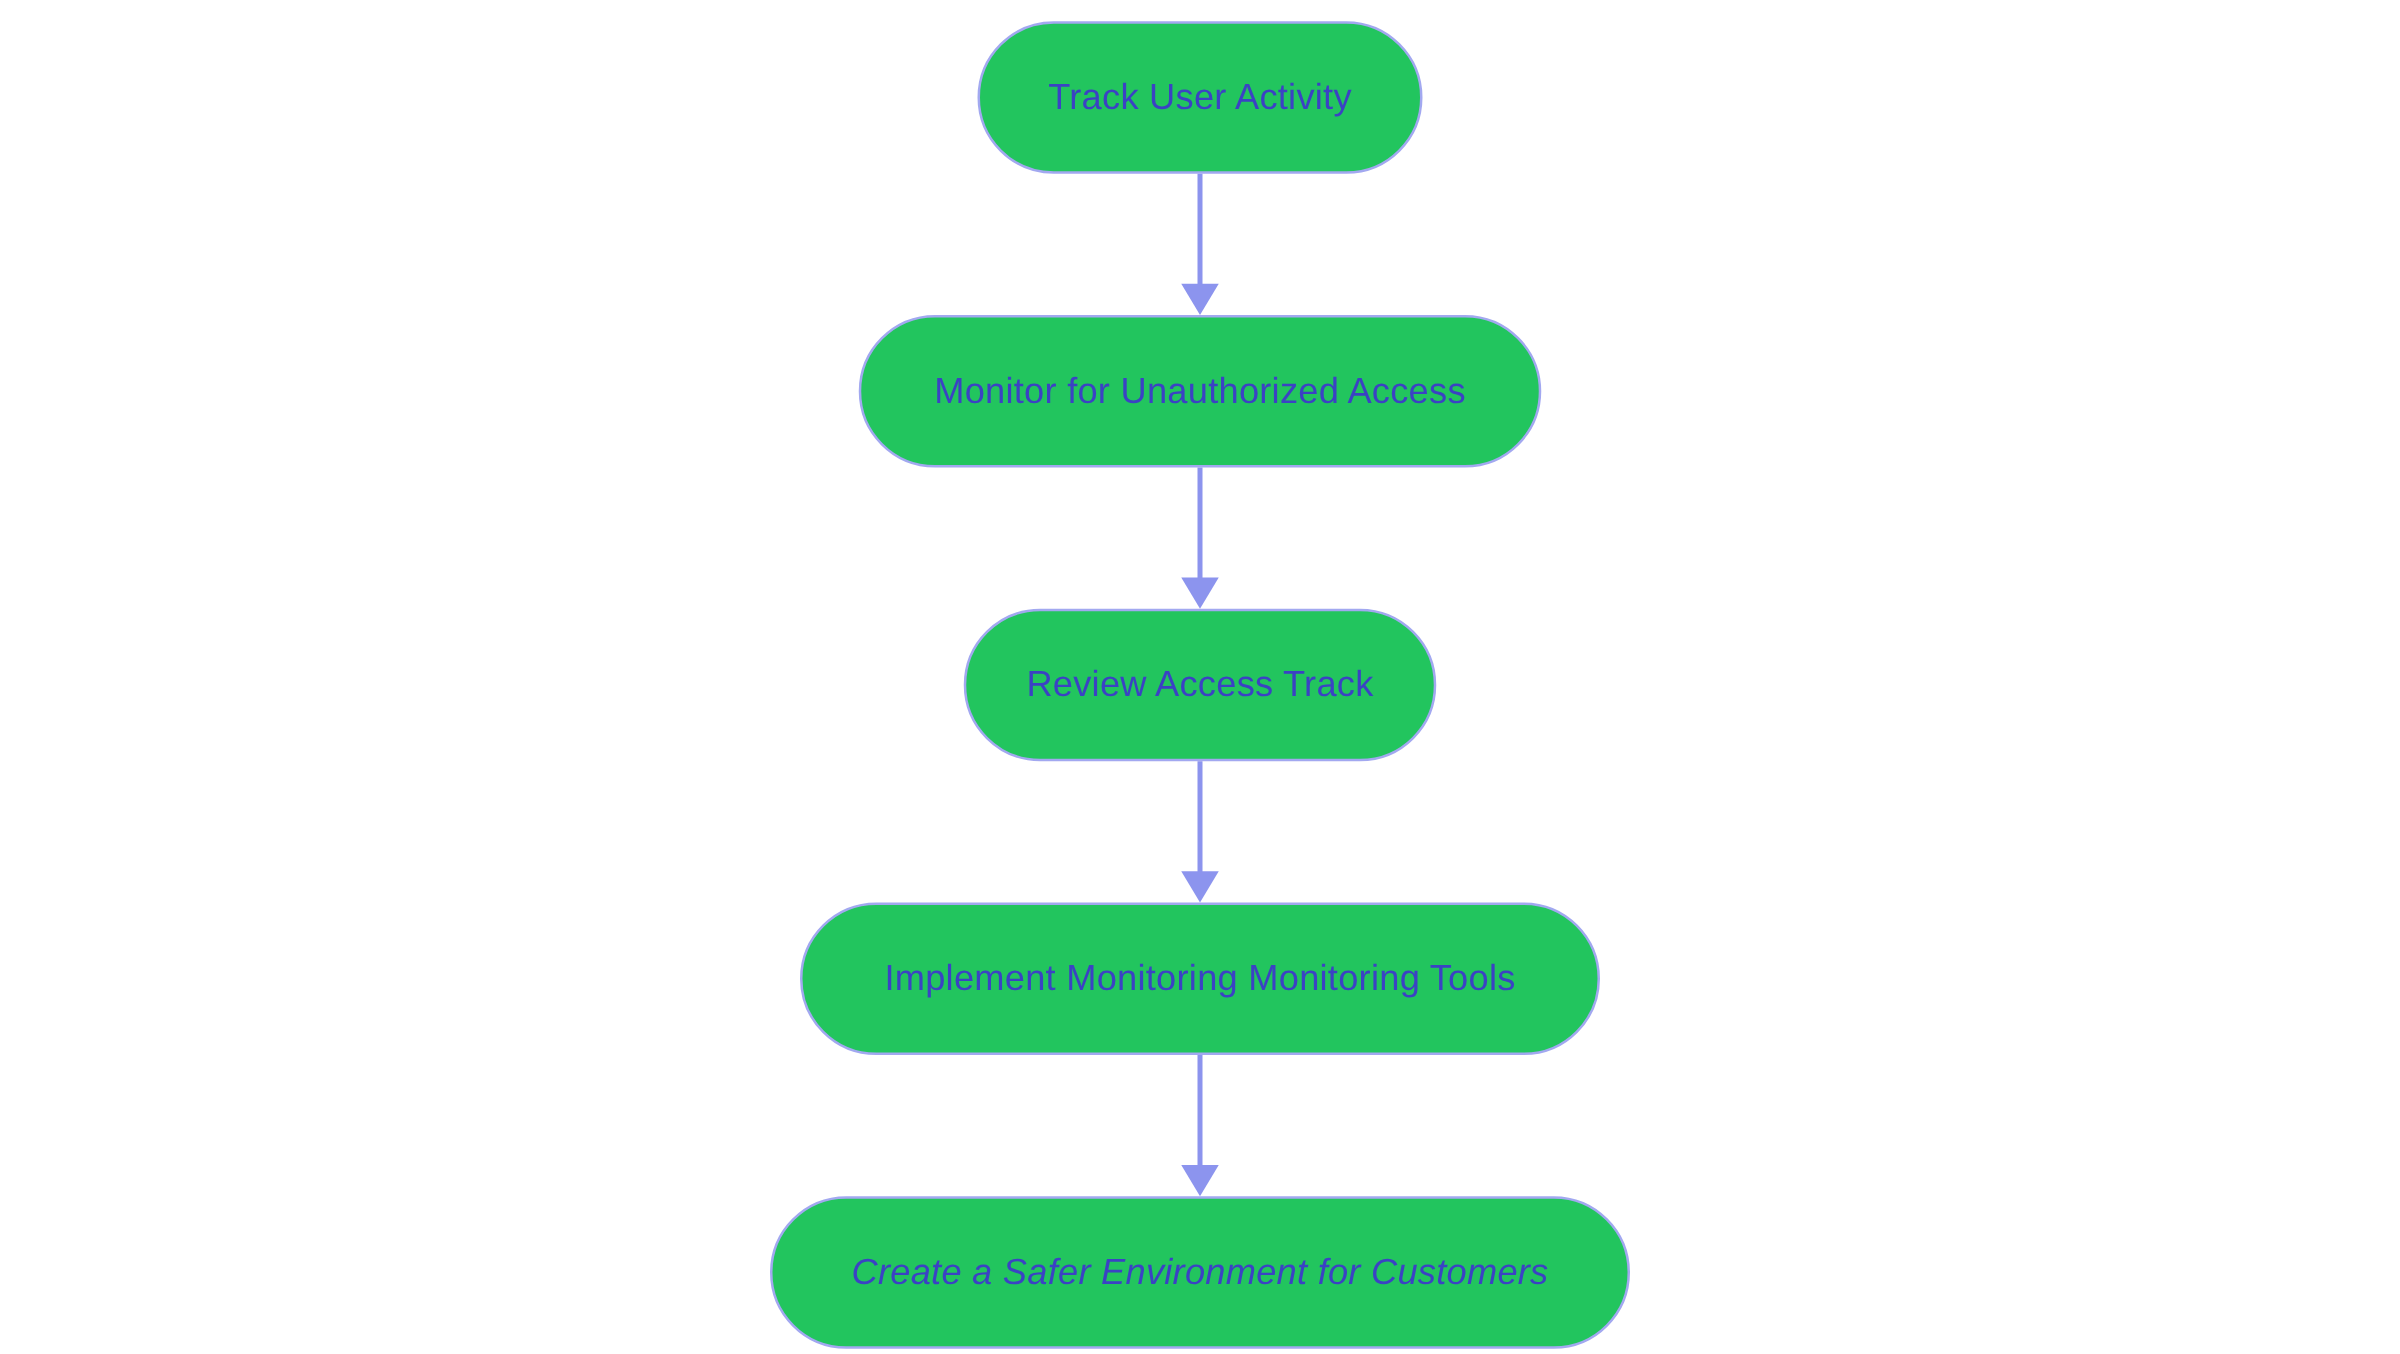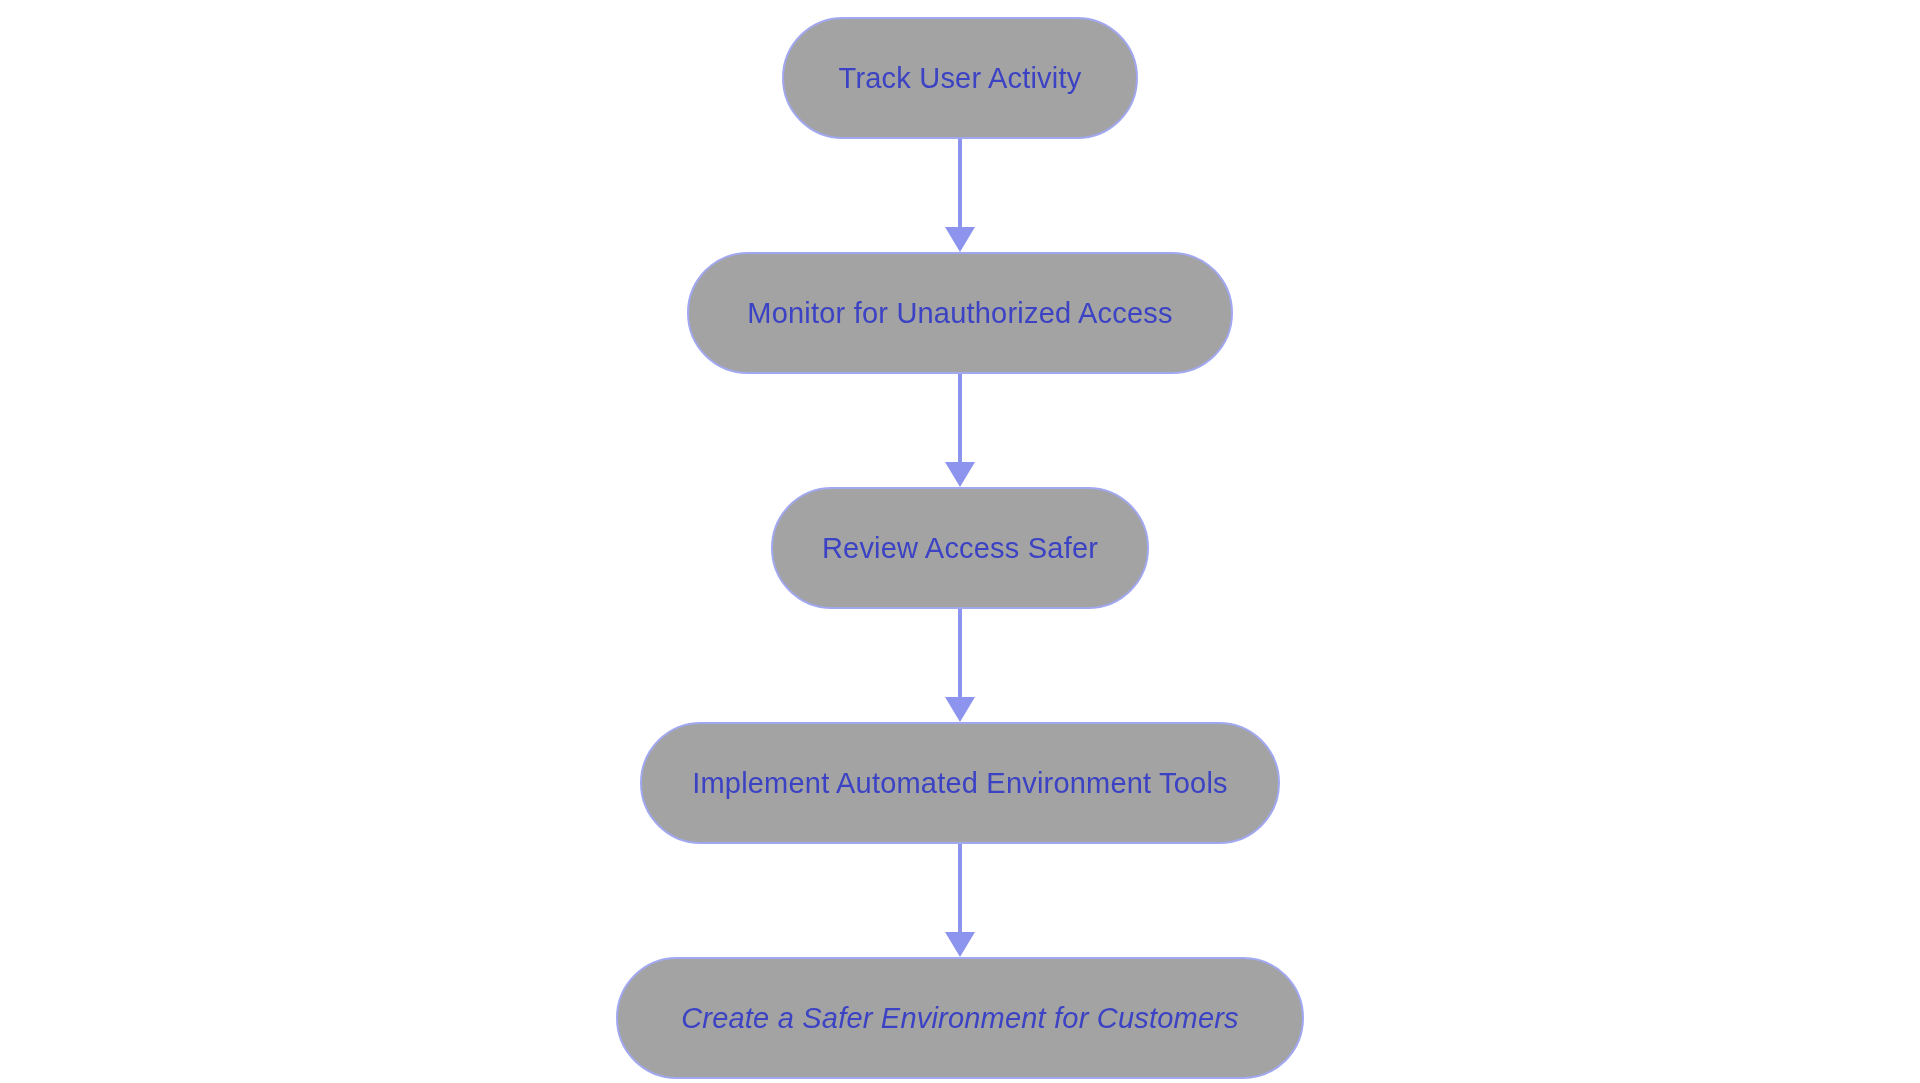"Track User Activity" .node { background: #a3a3a3 -> #22c55e }
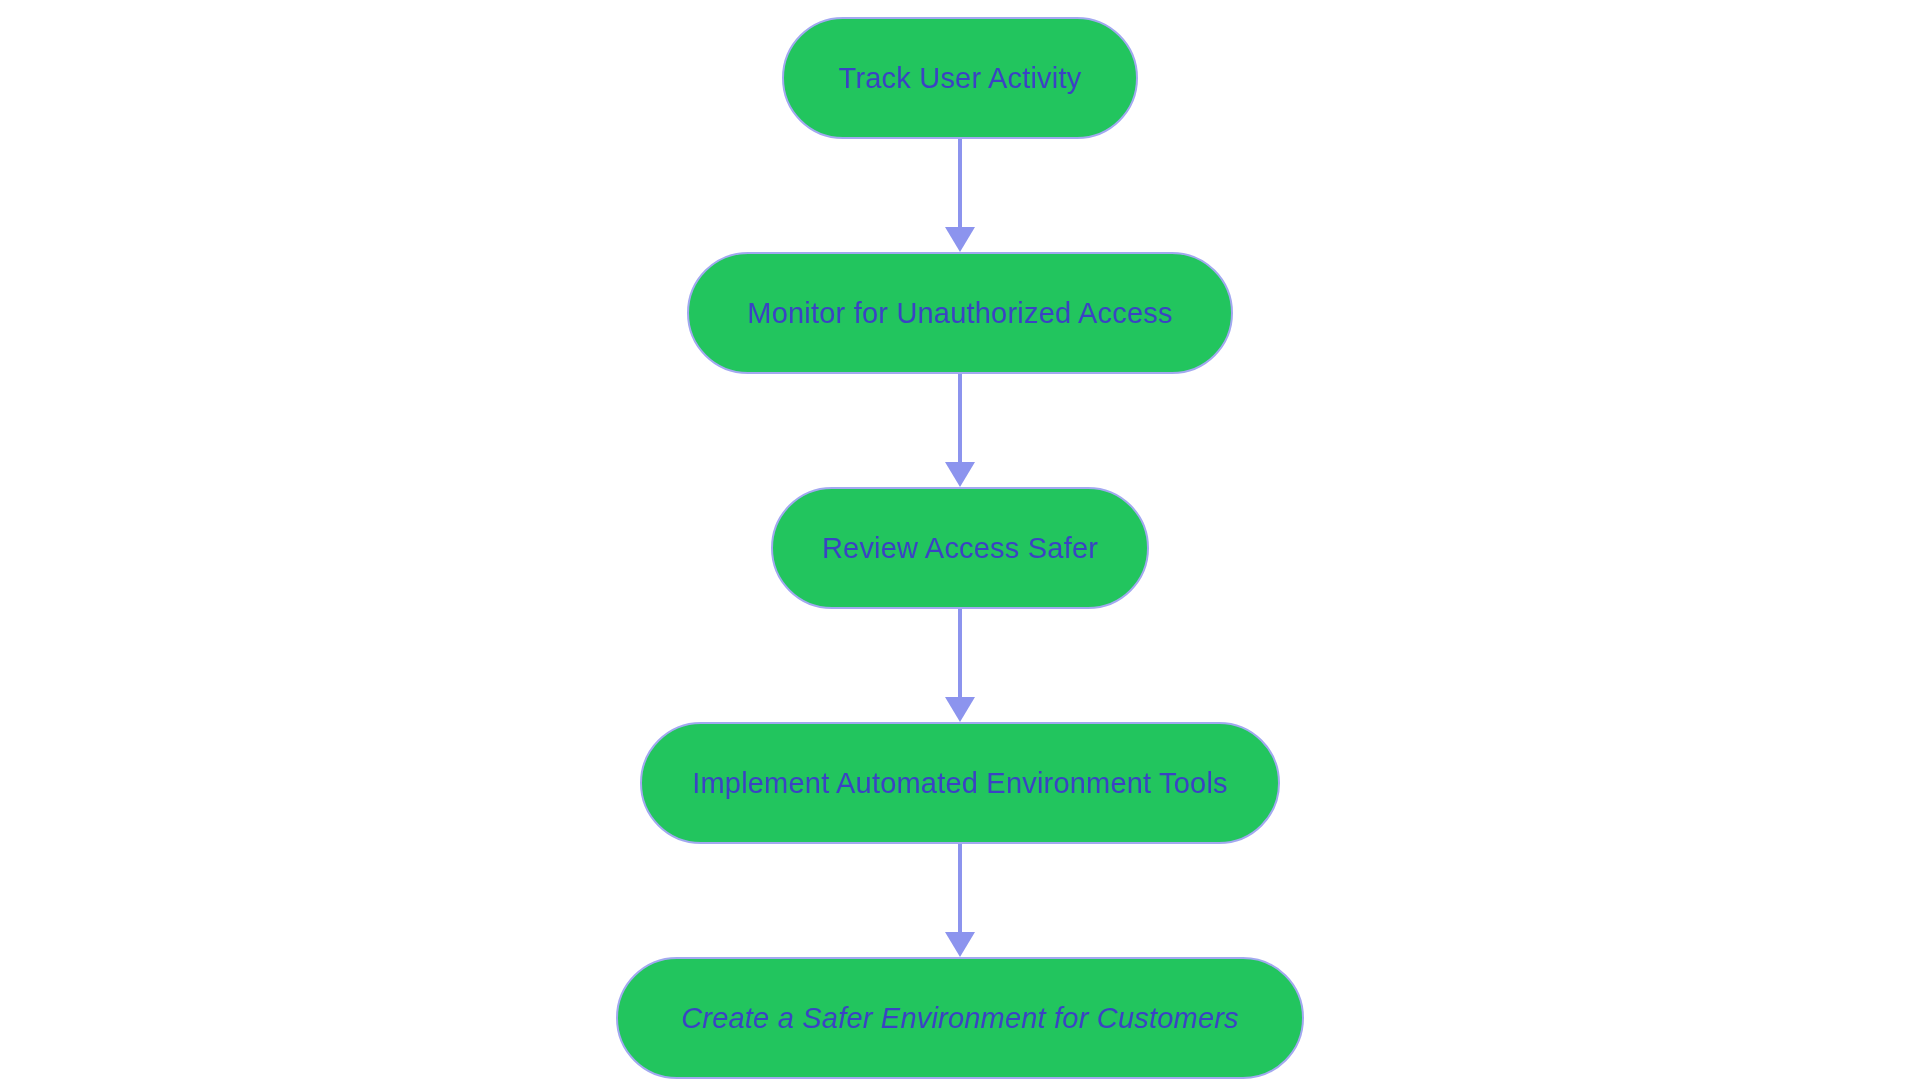"Review Access Safer" span.label { text: Safer -> Track }
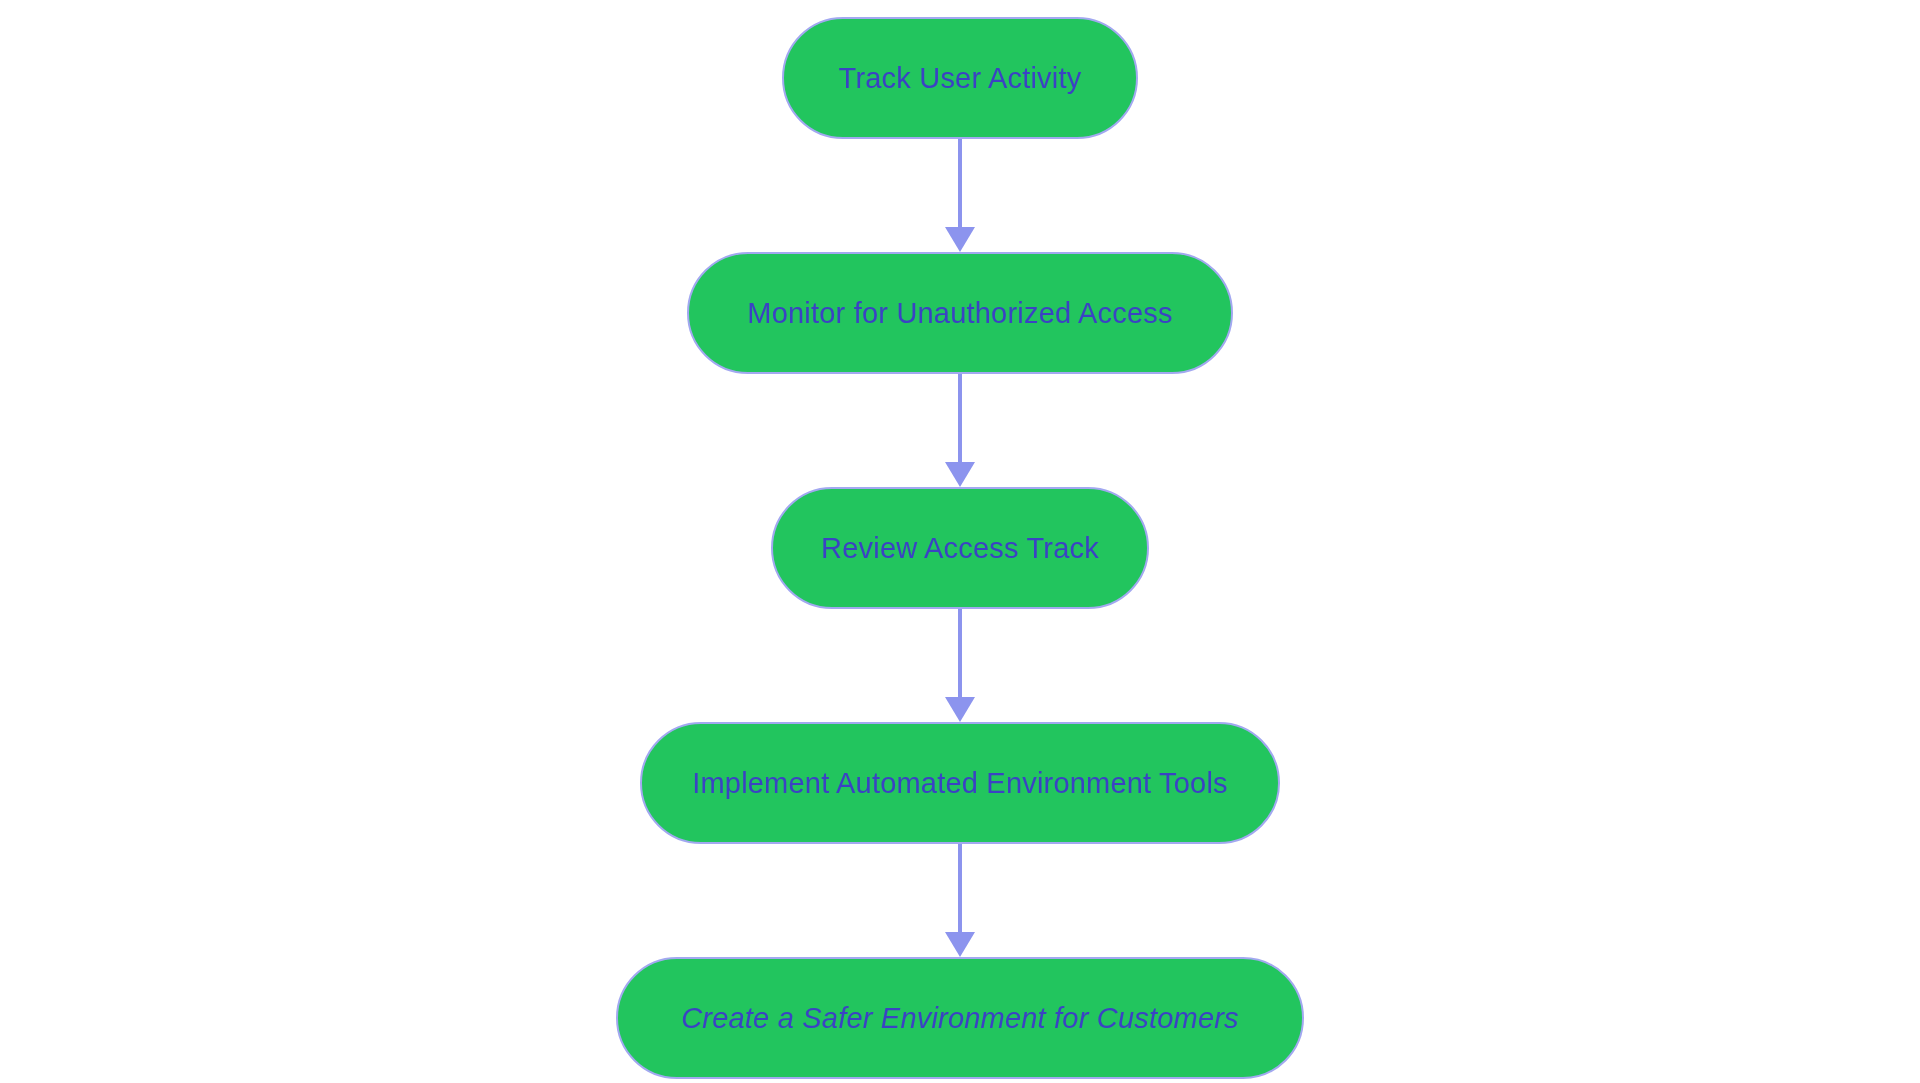"Implement Automated Environment Tools" span.label { text: Automated Environment -> Monitoring Monitoring }
